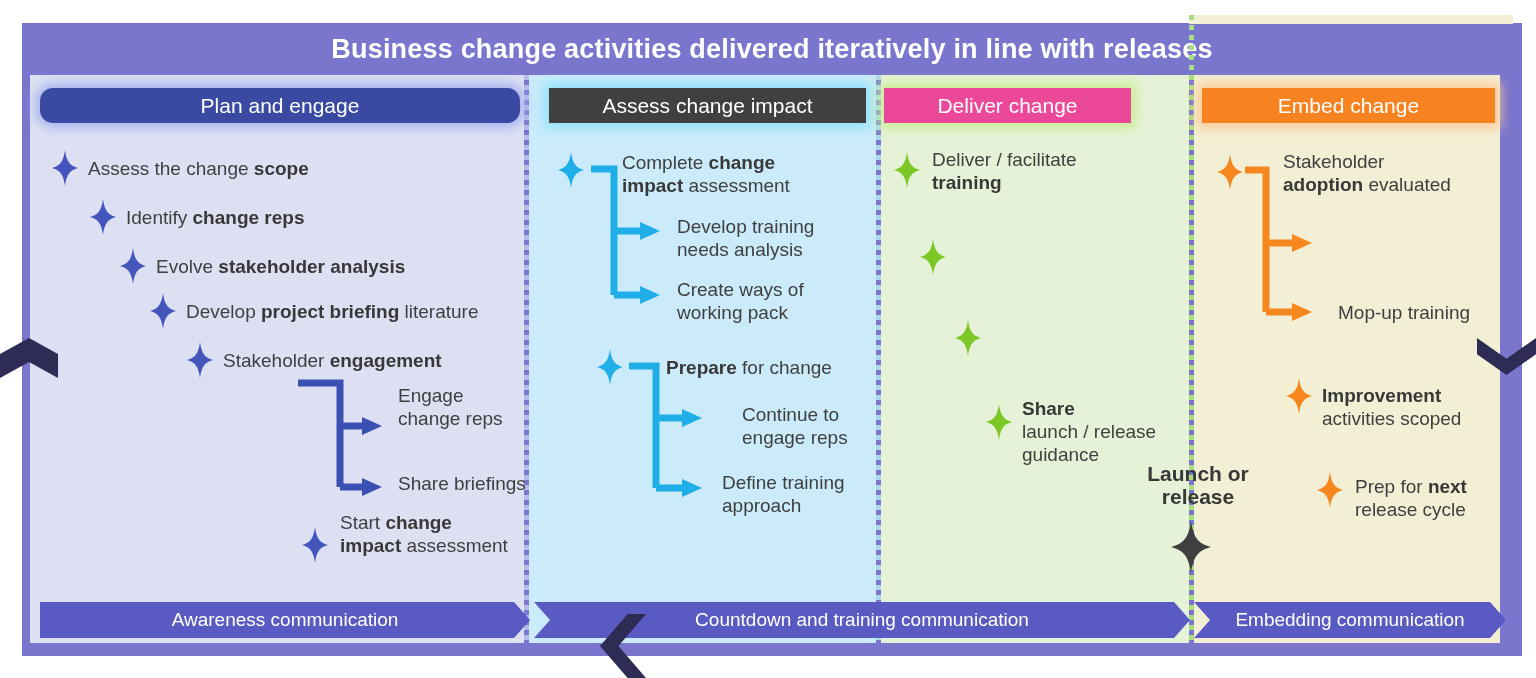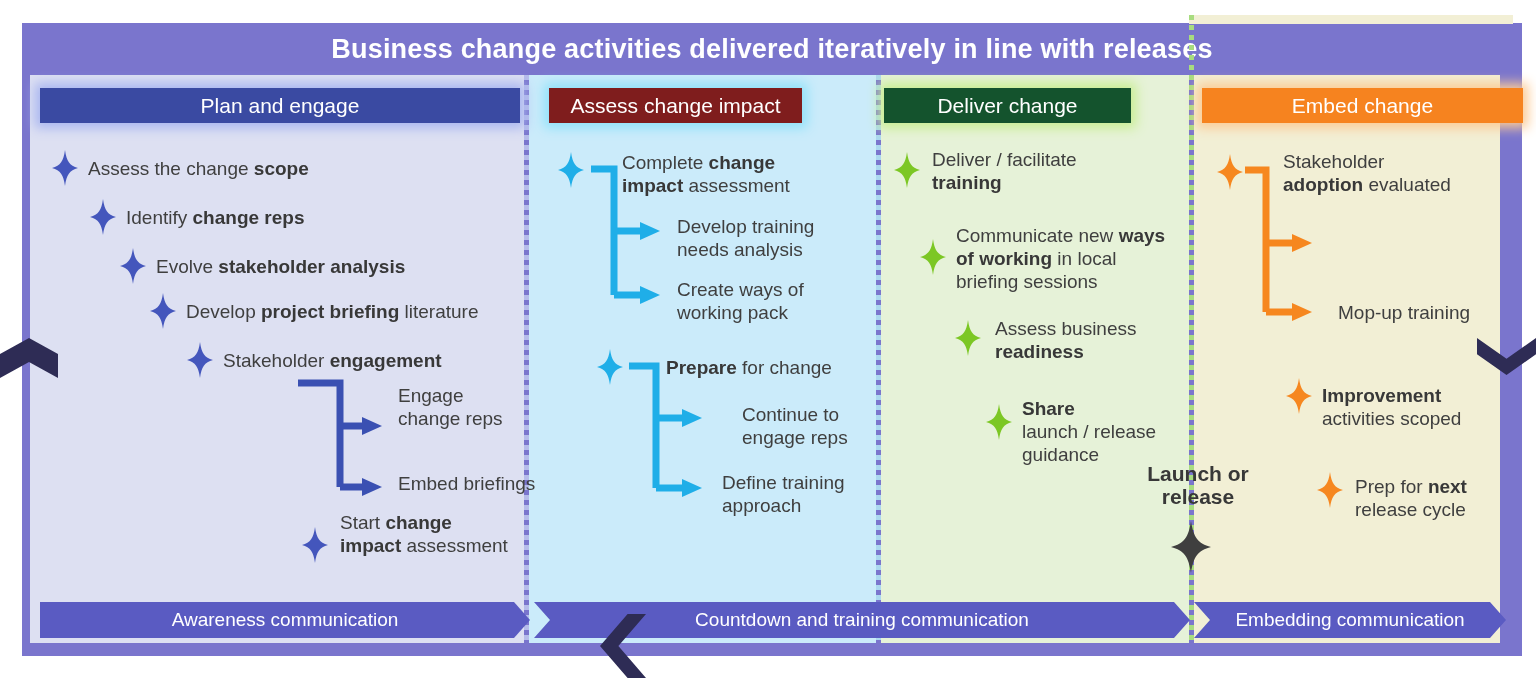"Plan and engage" #h1 { border-radius: none -> 13px }
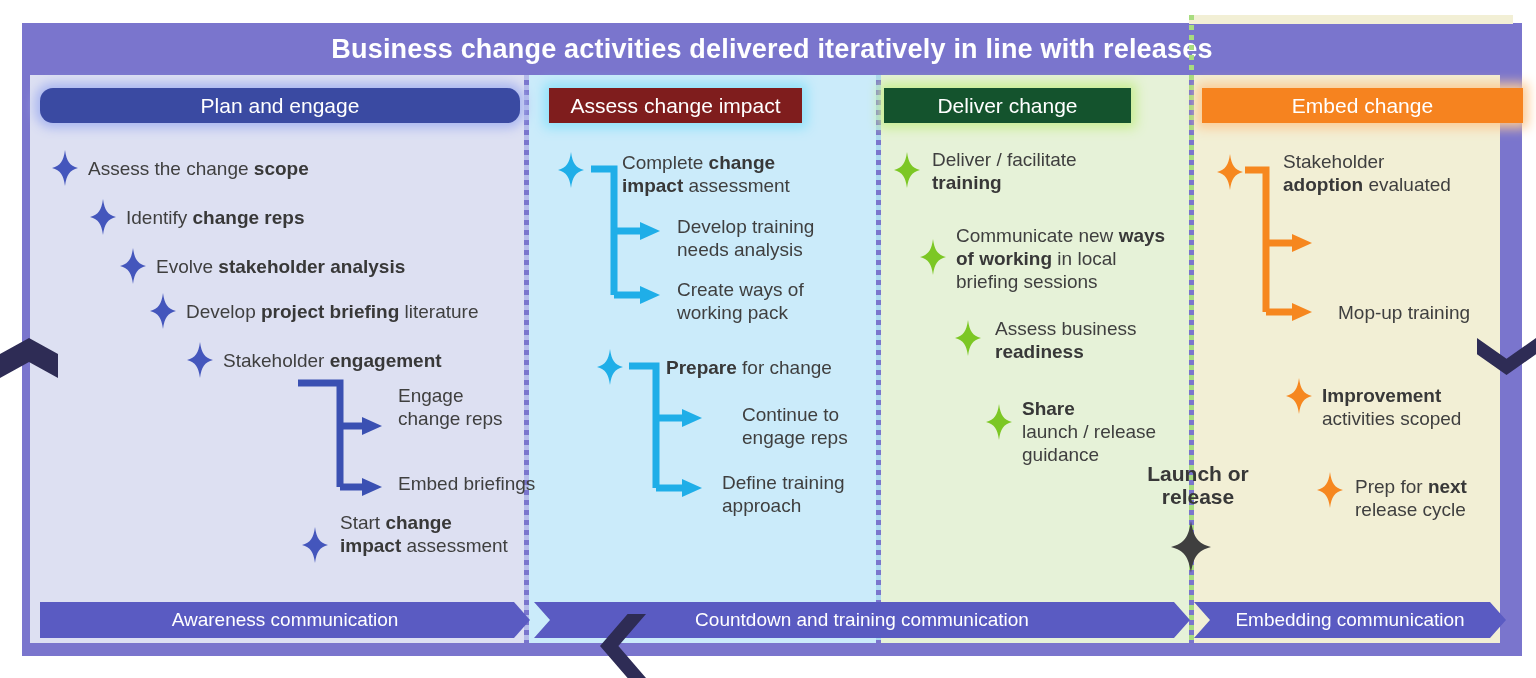"Assess change impact" #h2 { background: #7f1d1d -> #404040; width: 253px -> 317px }
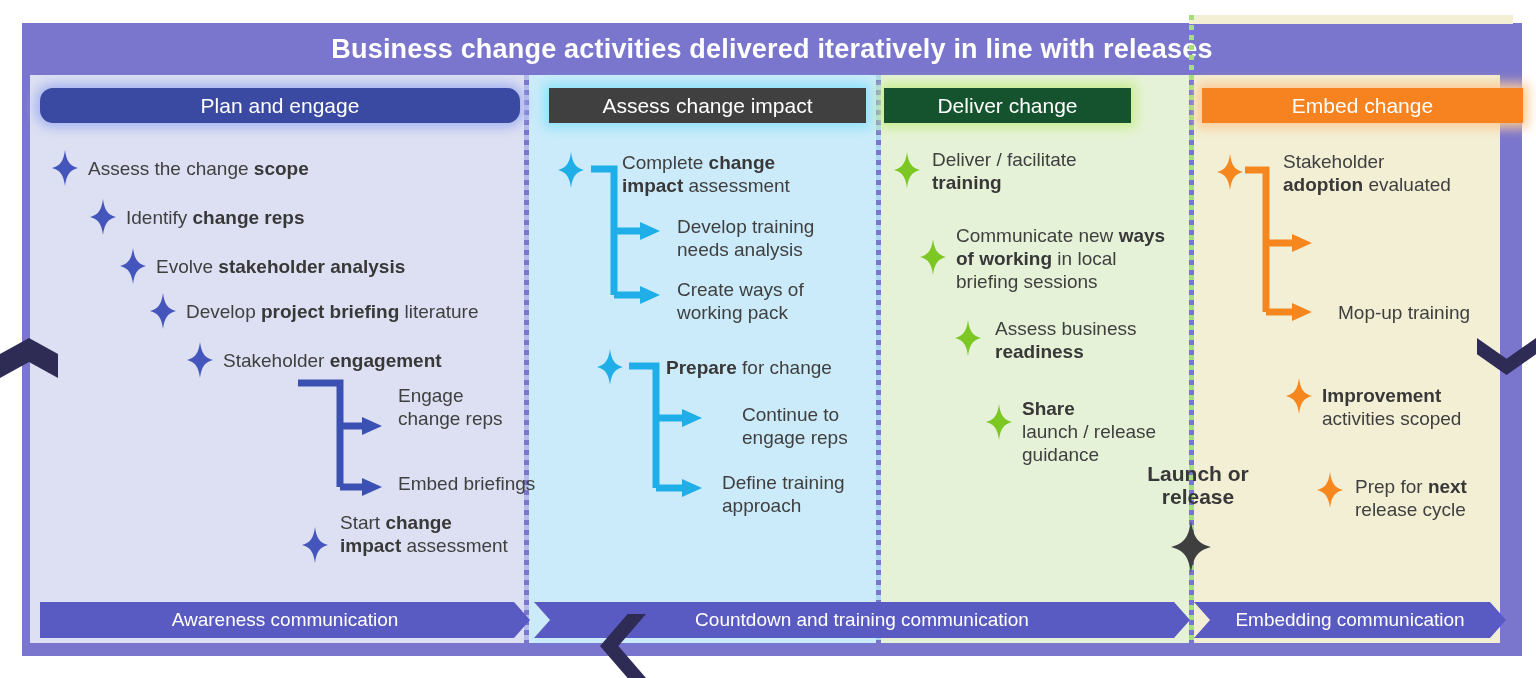"Deliver change" #h3 { background: #14532d -> #ec4899 }
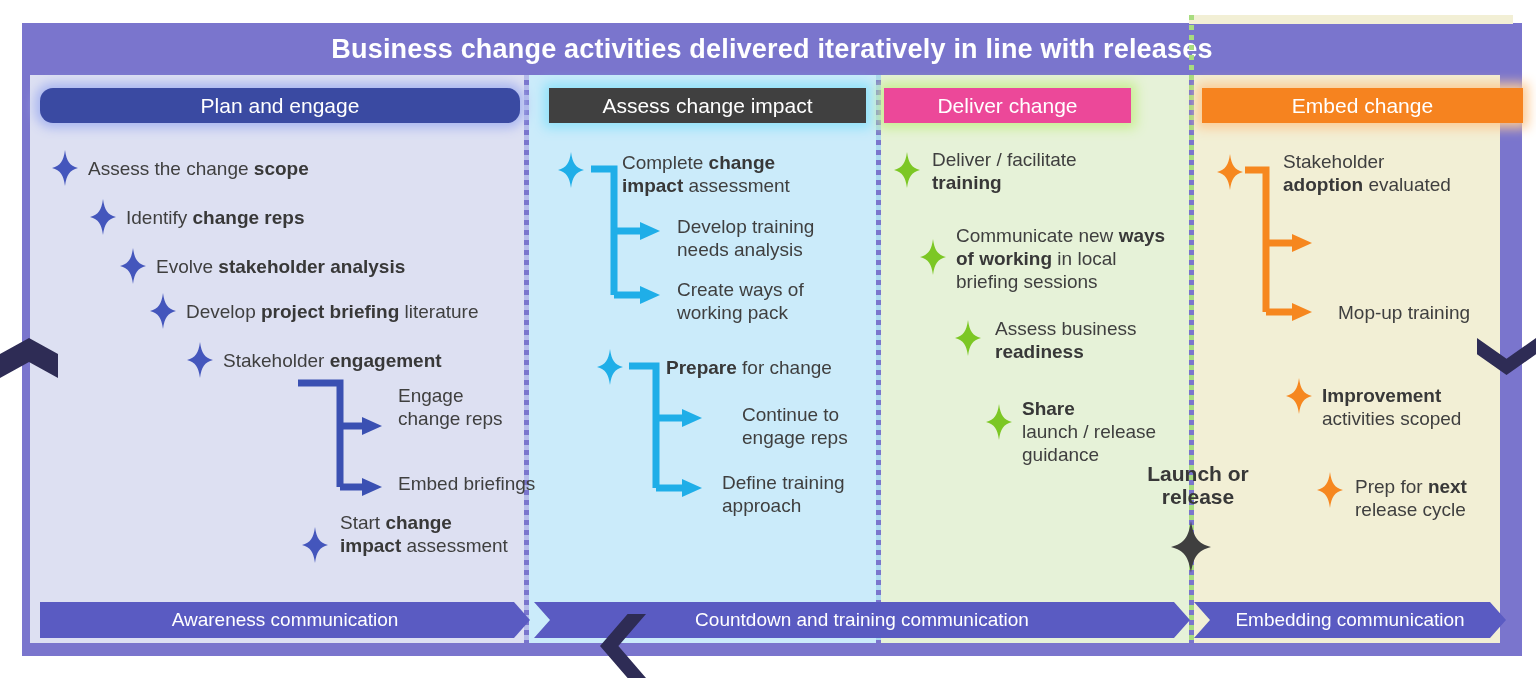"Embed change" #h4 { width: 321px -> 293px }
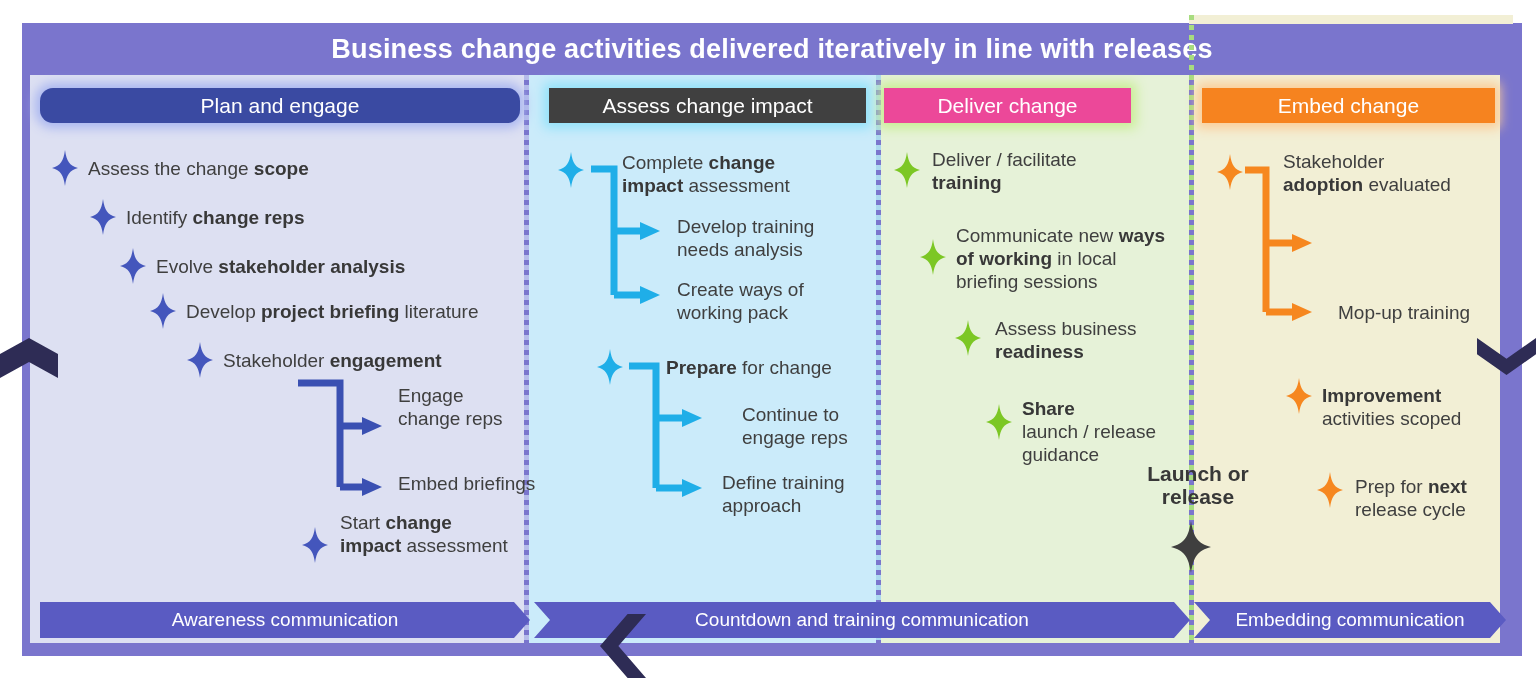"Communicate new ways" div.txt { html: <div>Communicate new <b>ways</b><br><b>of working</b> in local<br>briefing sessions</div> -> none }
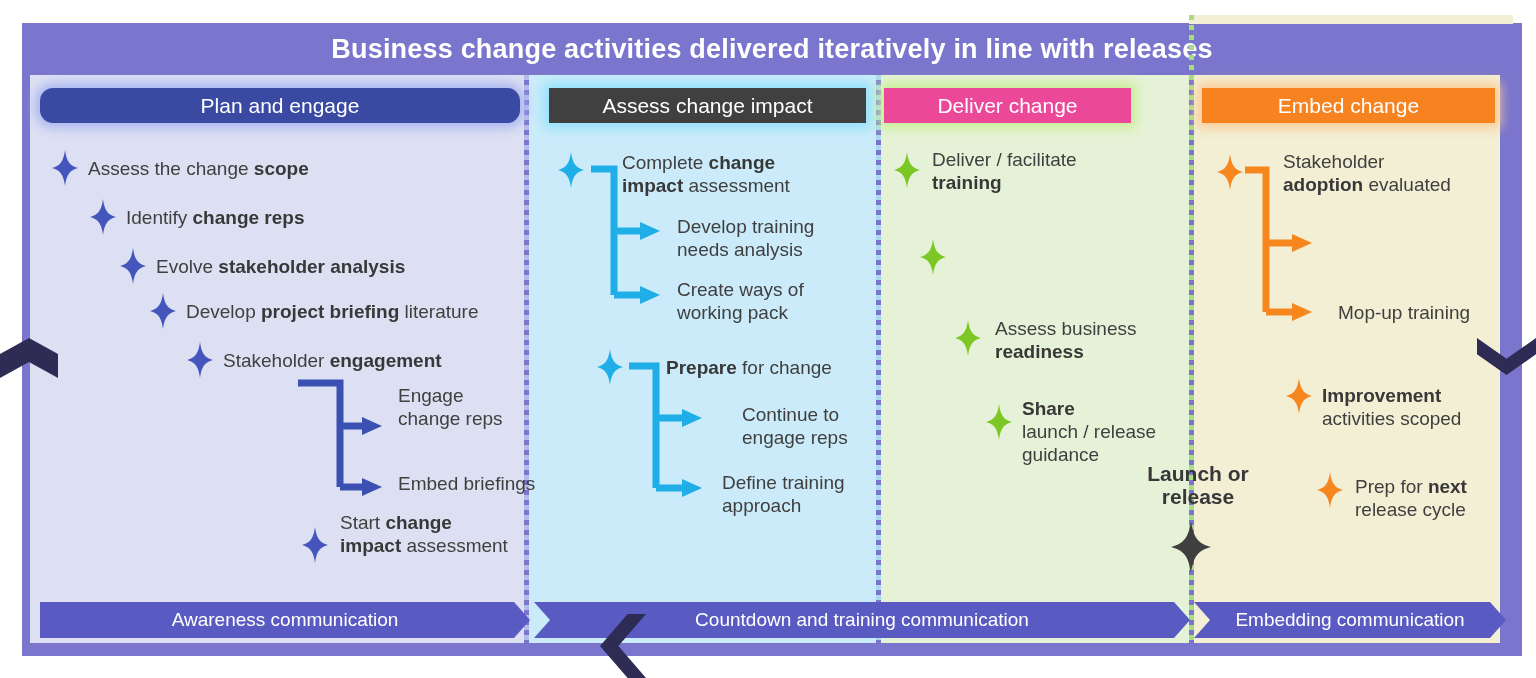"Assess business" div.txt { html: <div>Assess business<br><b>readiness</b></div> -> none }
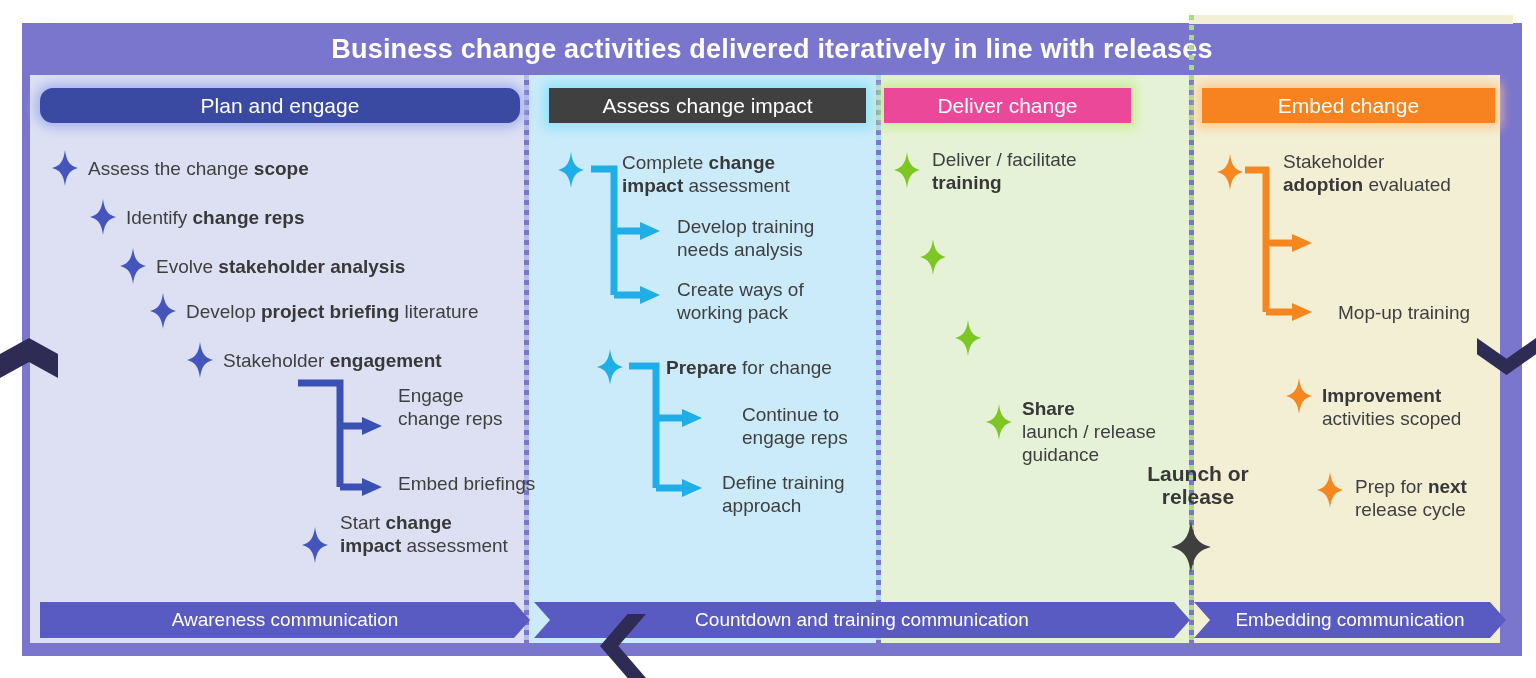"Embed briefings" div.txt { text: Embed -> Share }
